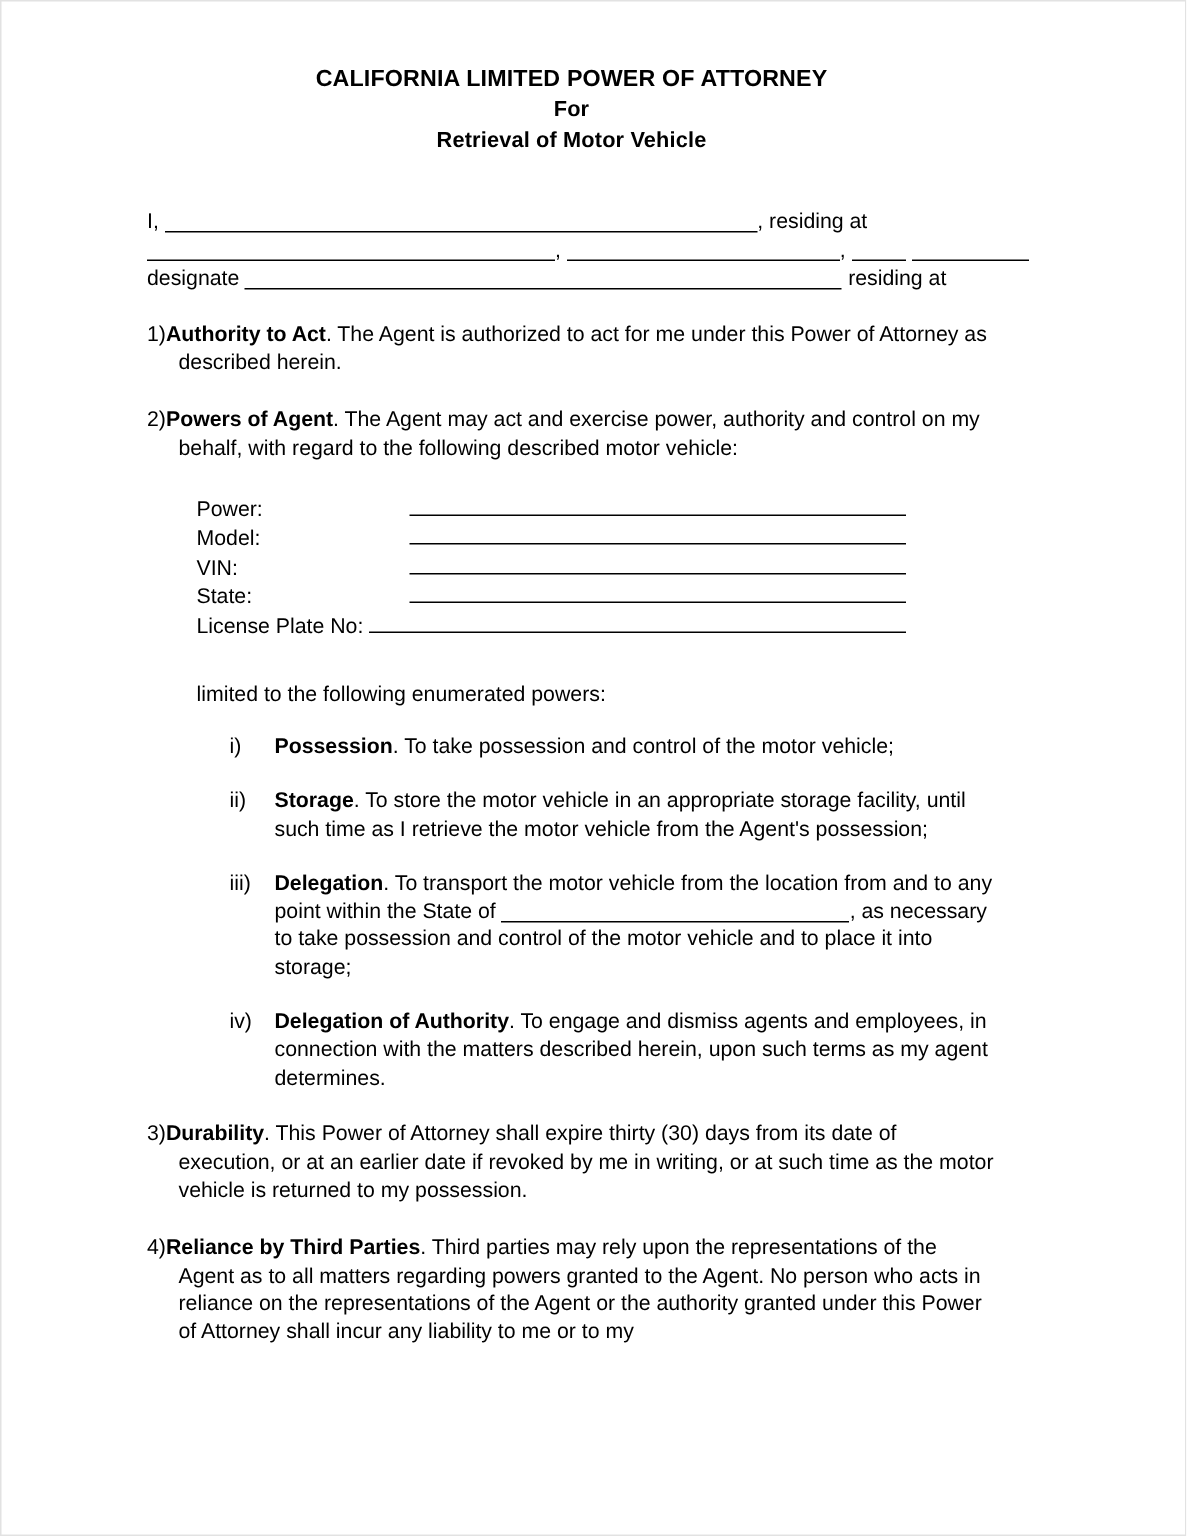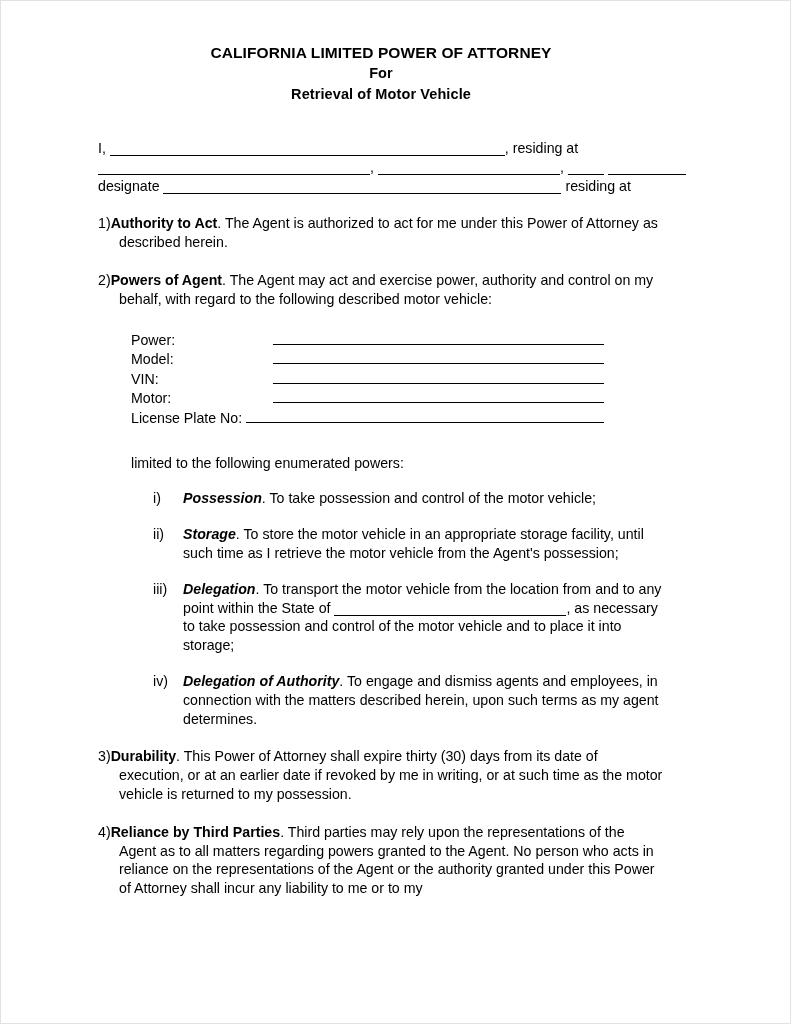"Motor:" span.vlabel { text: Motor -> State }
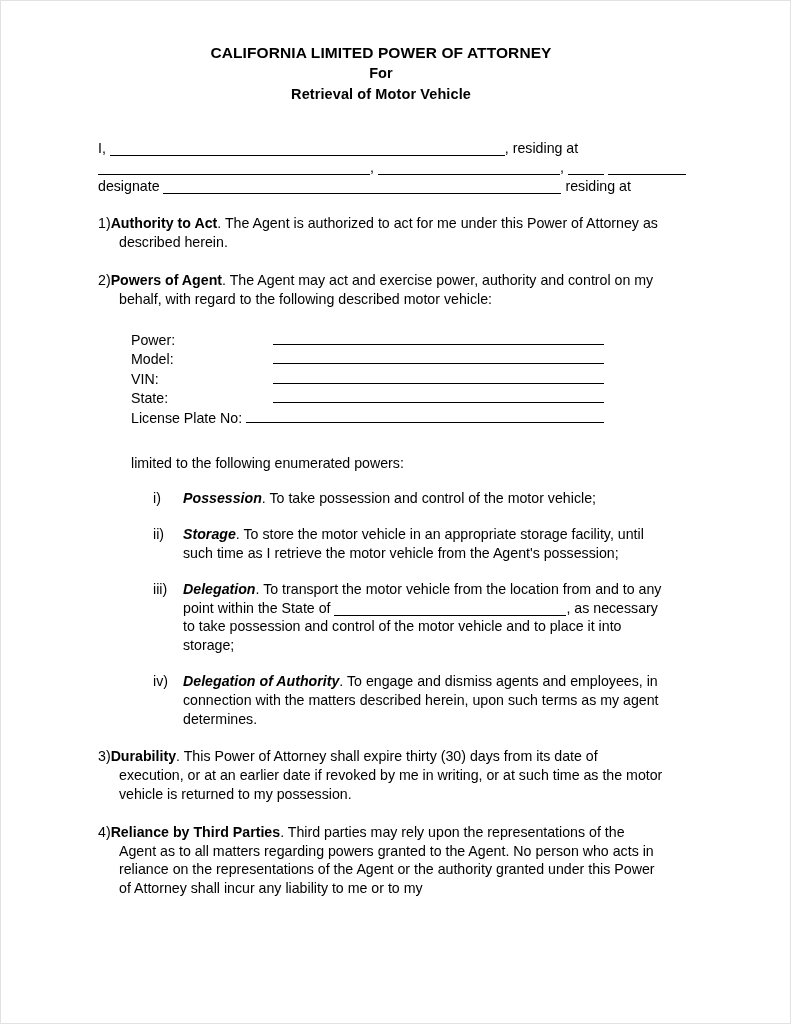"Possession" .roman-item b { font-style: italic -> none }
